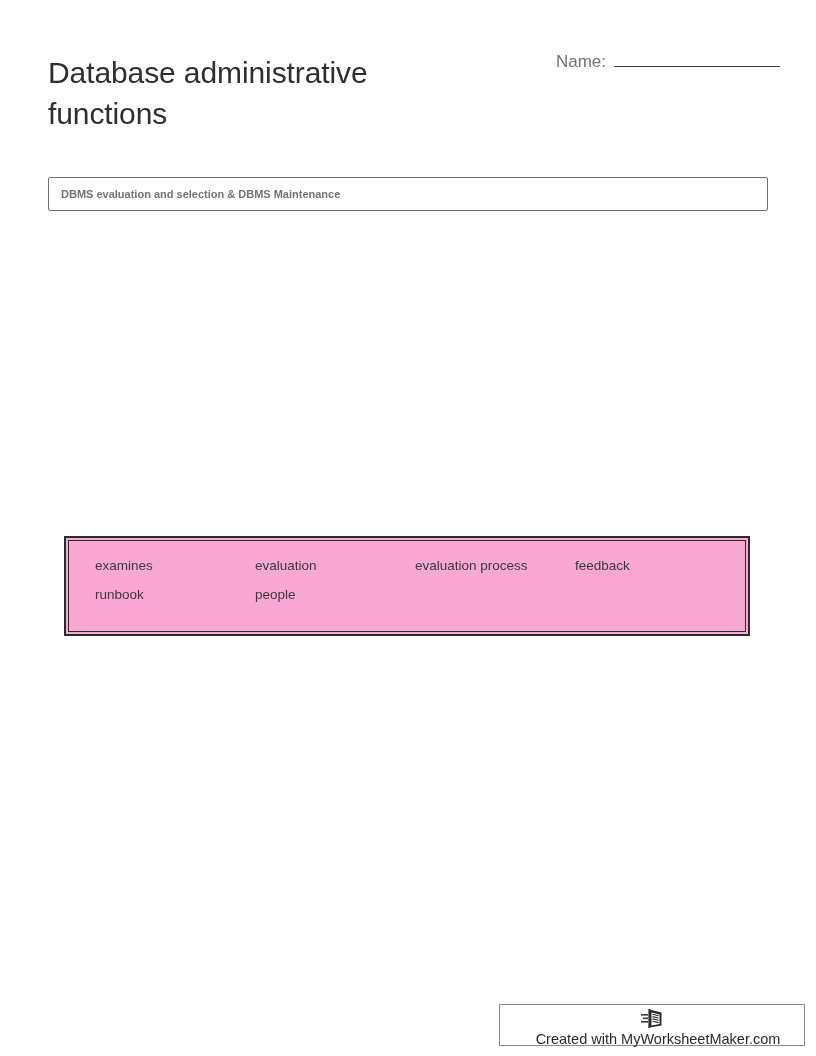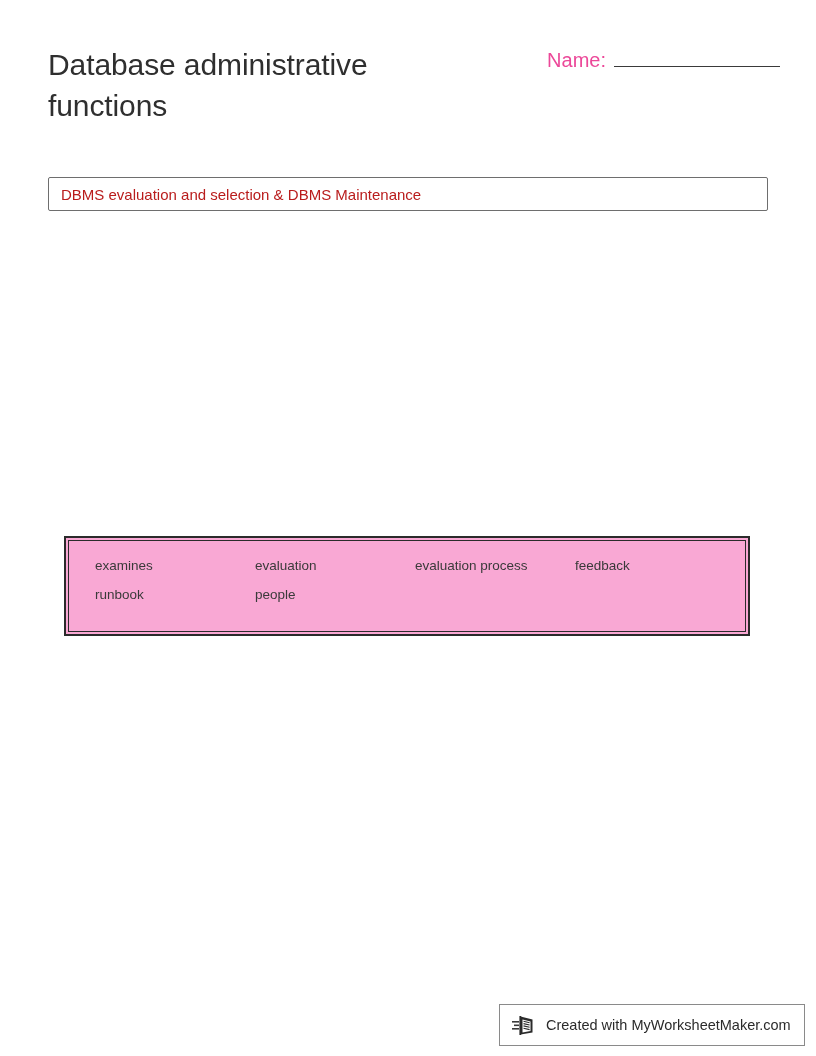"Database administrative functions" #worksheet-title { top: 44px -> 52px }
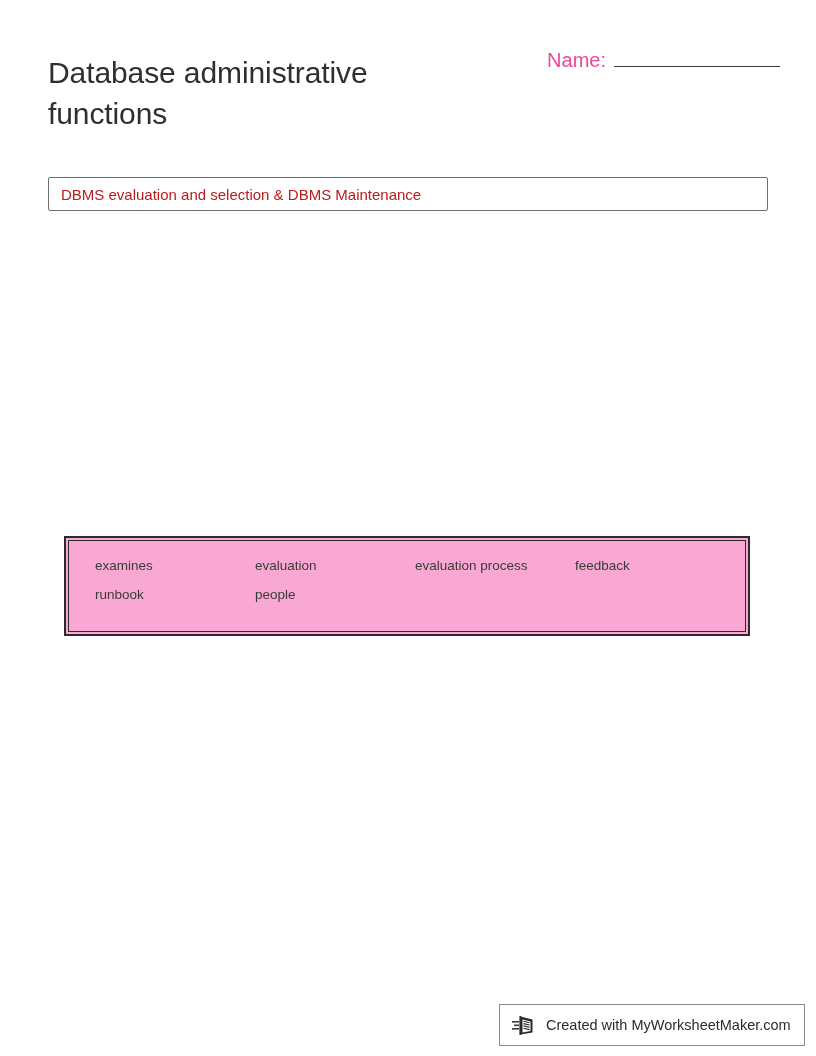"Name:" .field-label { color: #ec4899 -> #737373; font-size: 20px -> 17px }
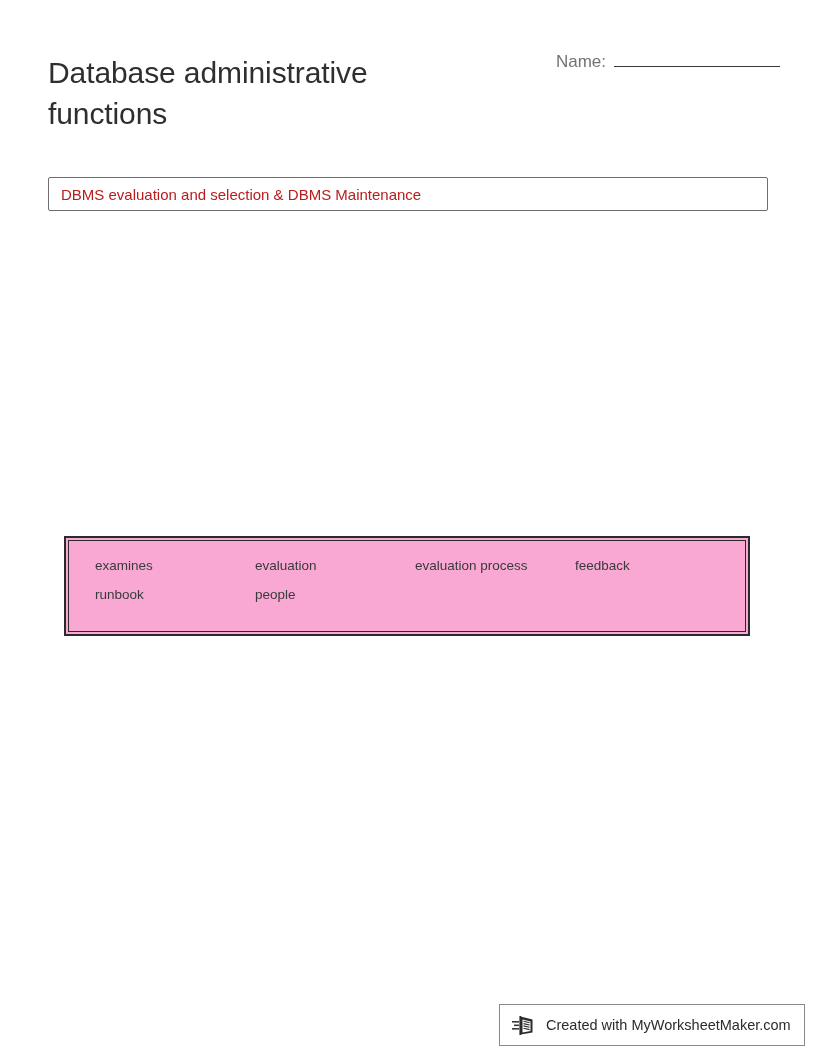"DBMS evaluation and selection &" #instruction-text { color: #b91c1c -> #737373; font-size: 15px -> 11px; font-weight: 400 -> 700 }
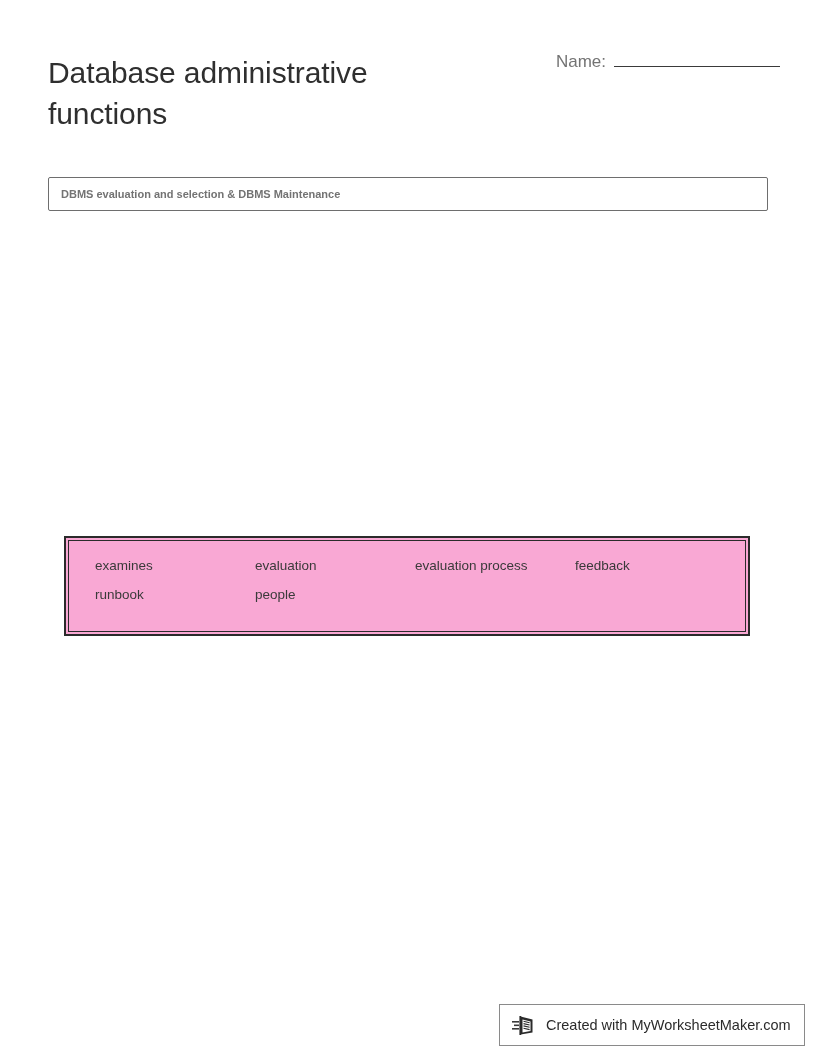"Created with MyWorksheetMaker.com" #footer-badge { flex-direction: none -> column }
